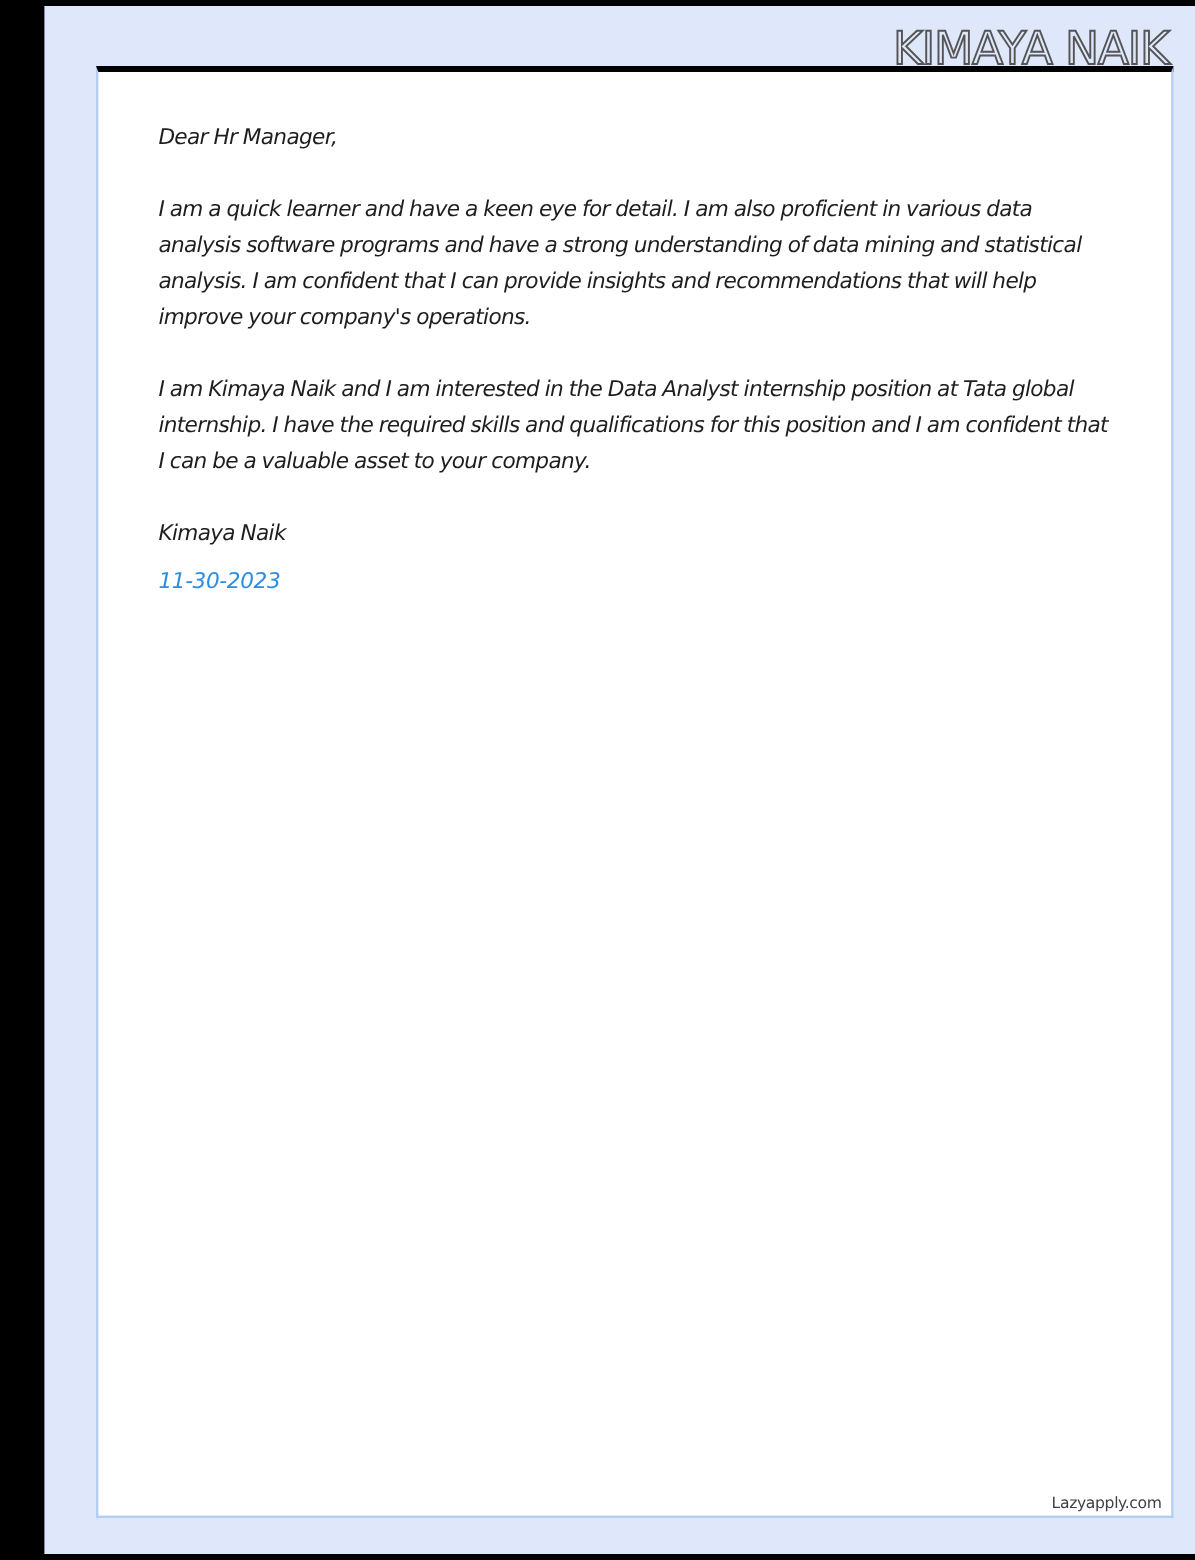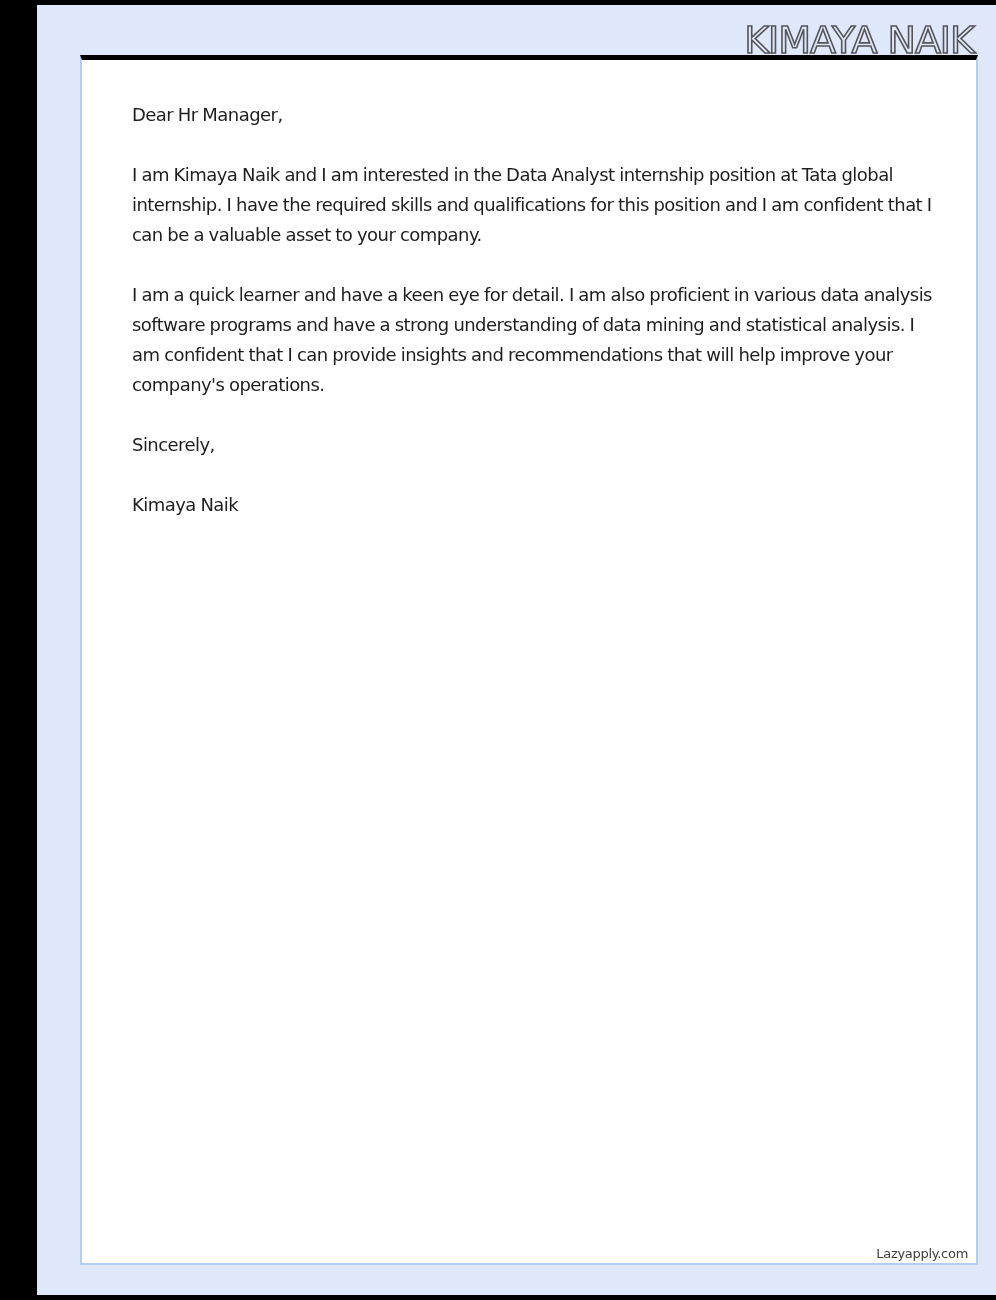"Dear Hr Manager," .content p { font-style: none -> italic }
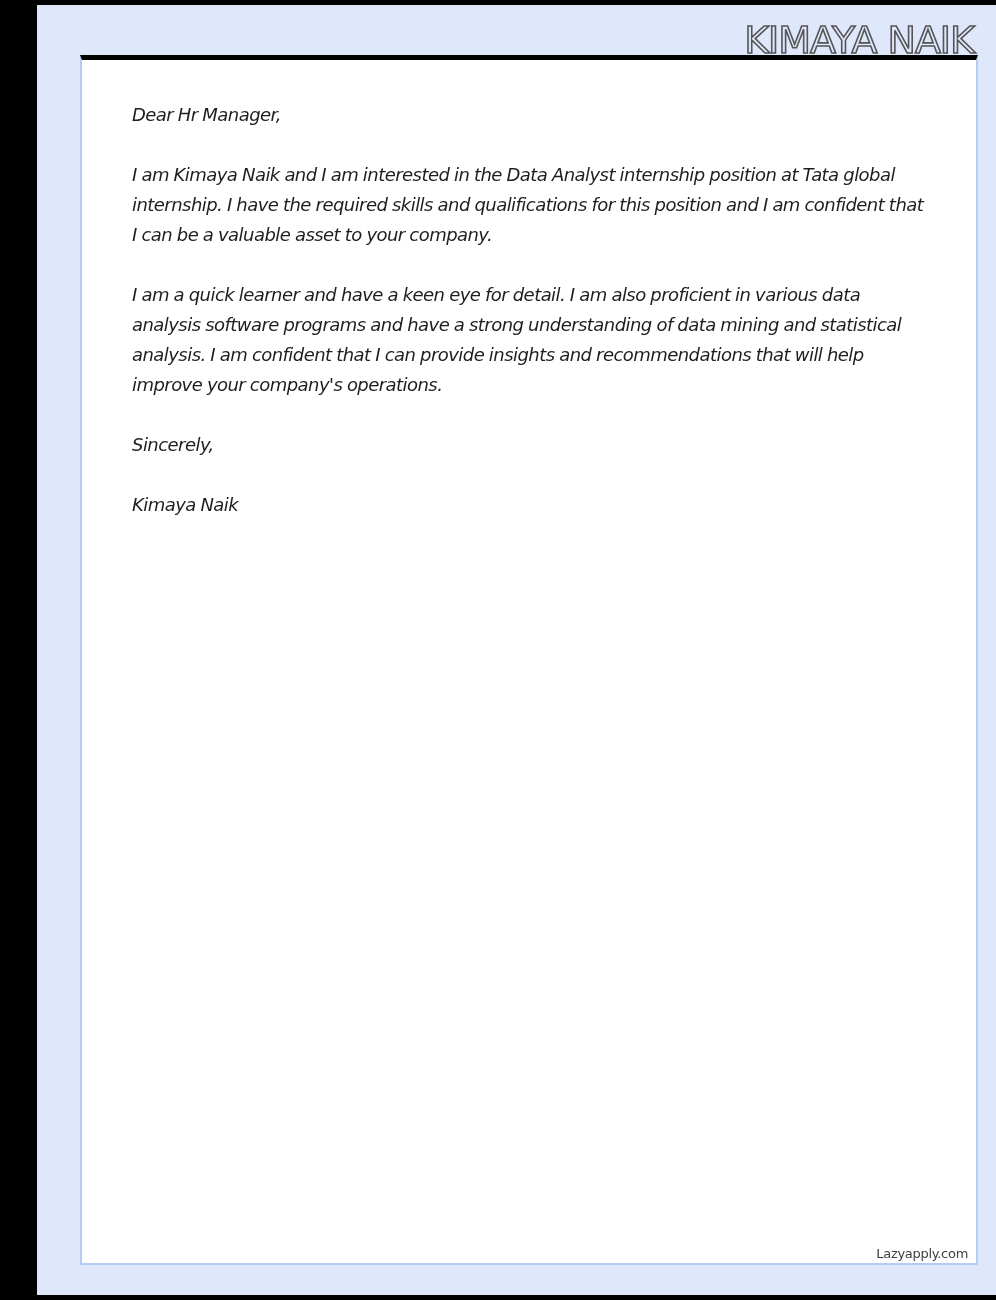"I am Kimaya Naik and" p { order: before "I am a quick learner" -> after "I am a quick learner" }
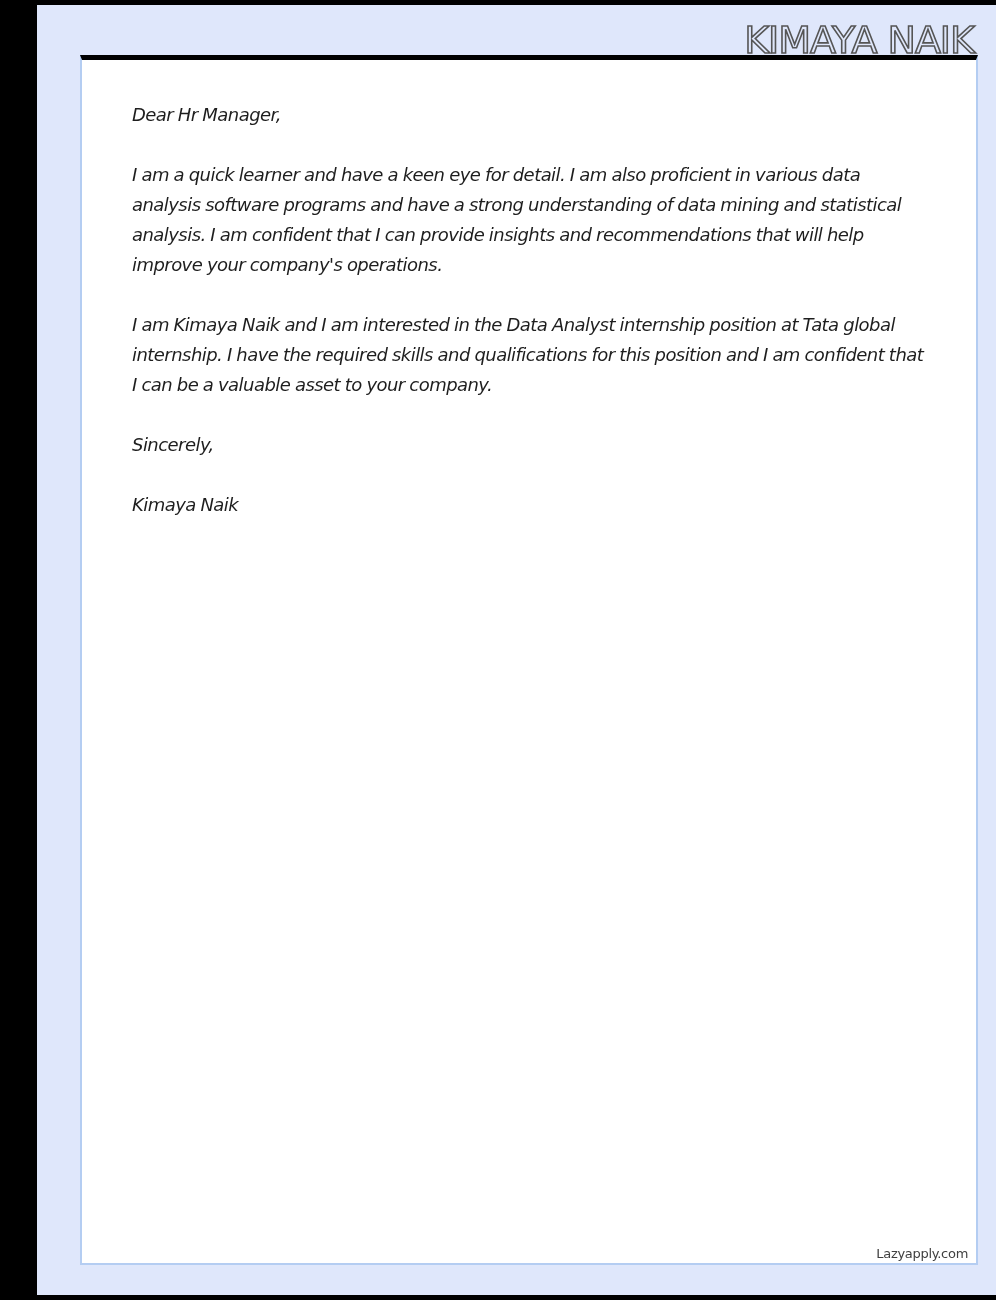"Sincerely," p { html: <p>Sincerely,</p> -> none }
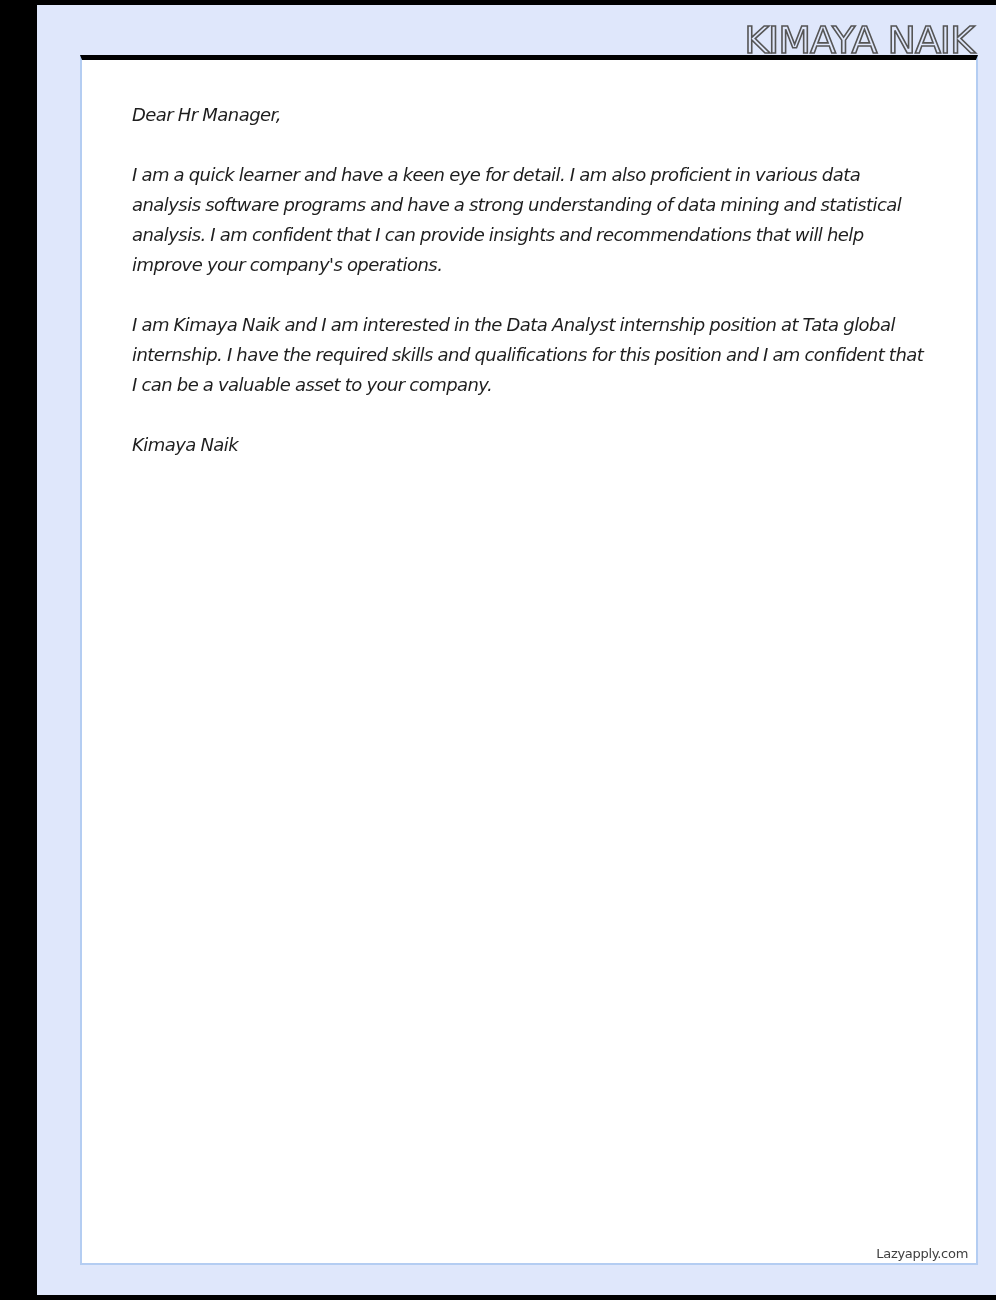"11-30-2023" p.date { html: none -> <p>11-30-2023</p> }
